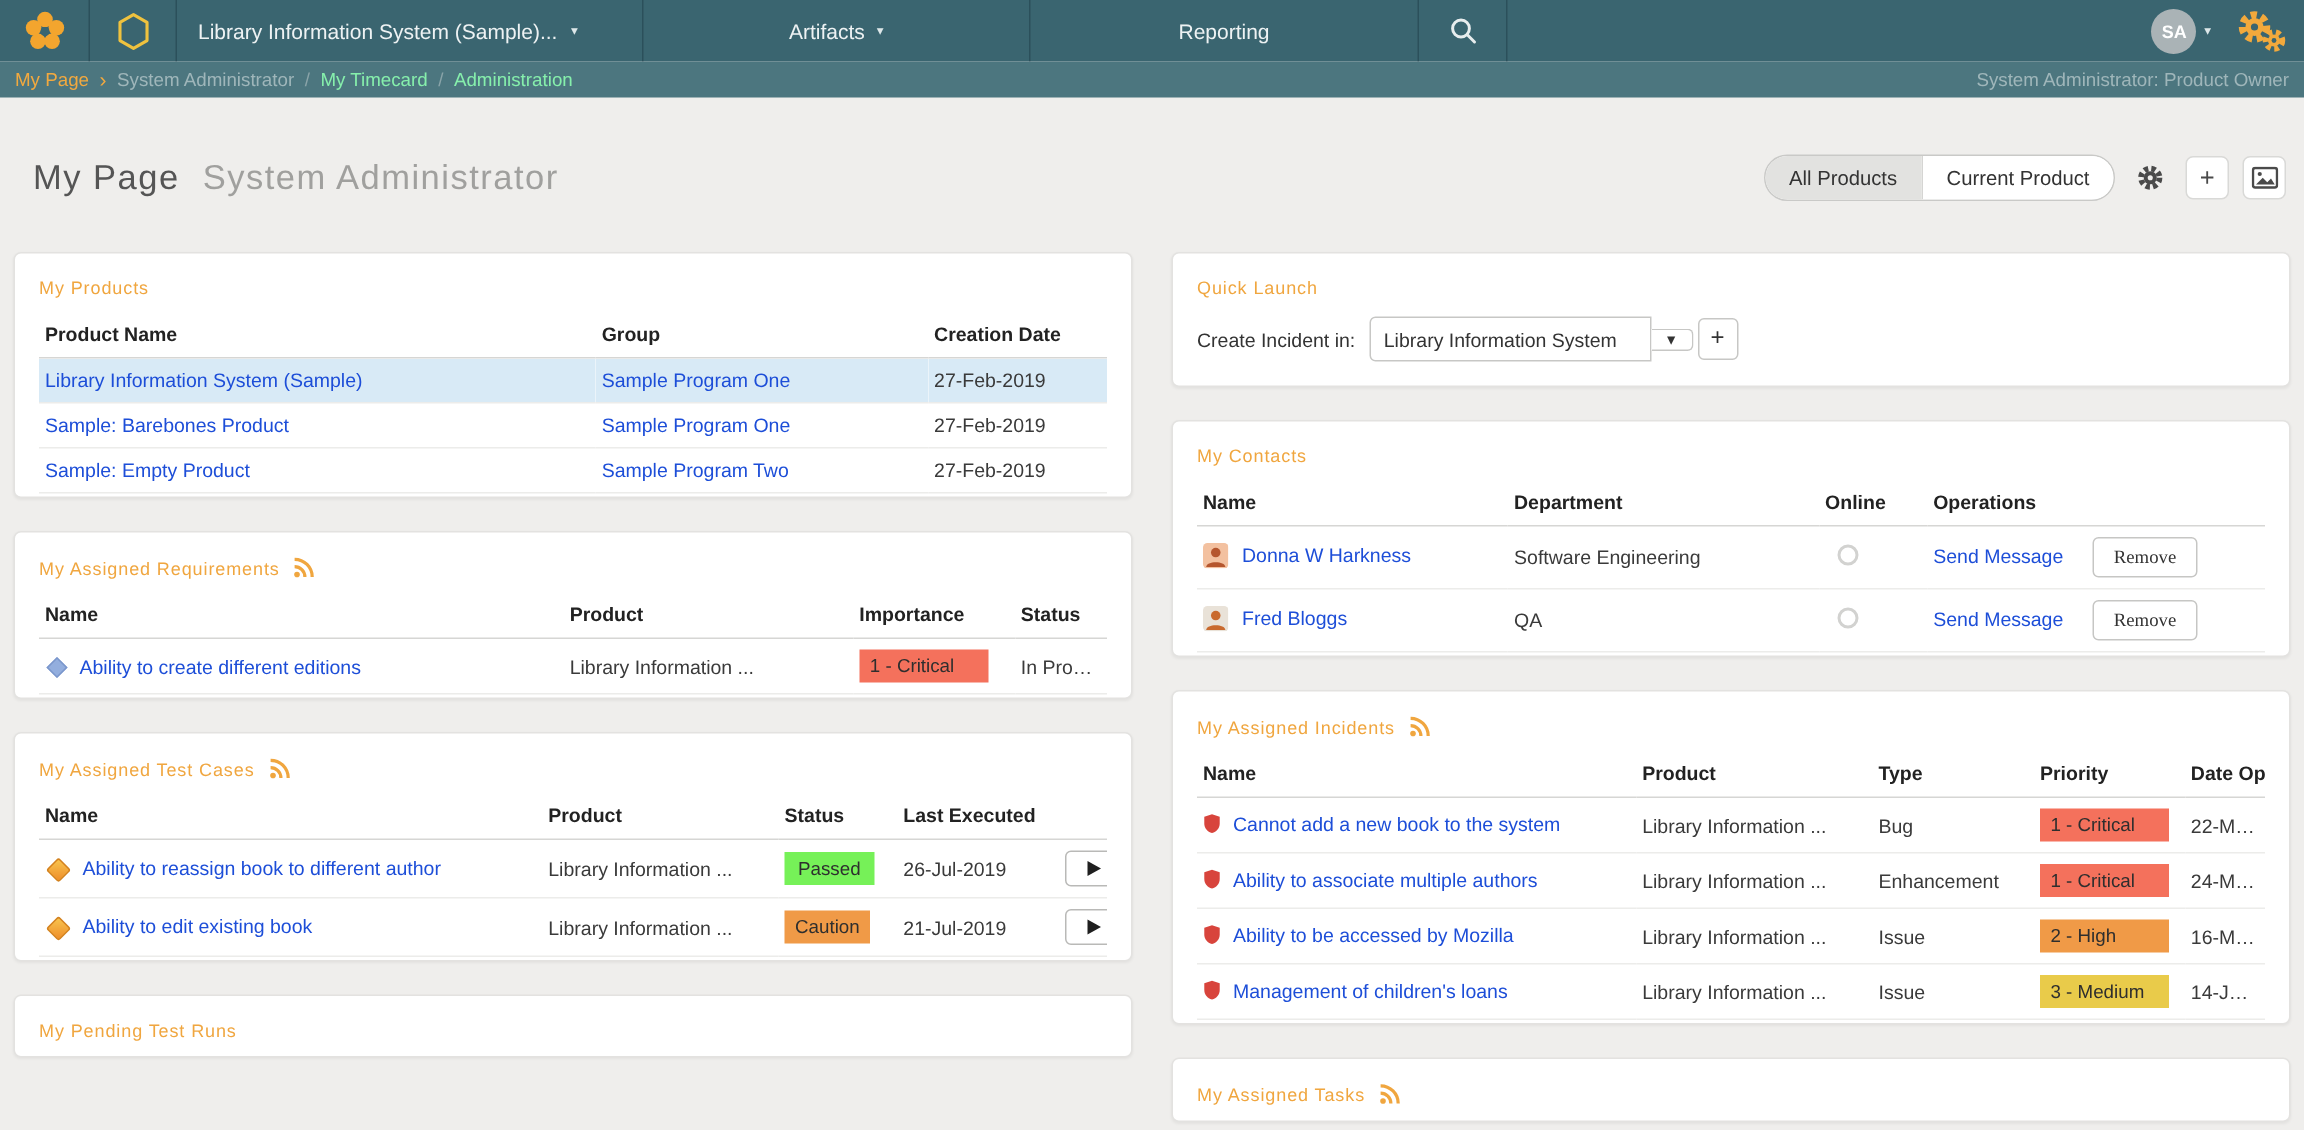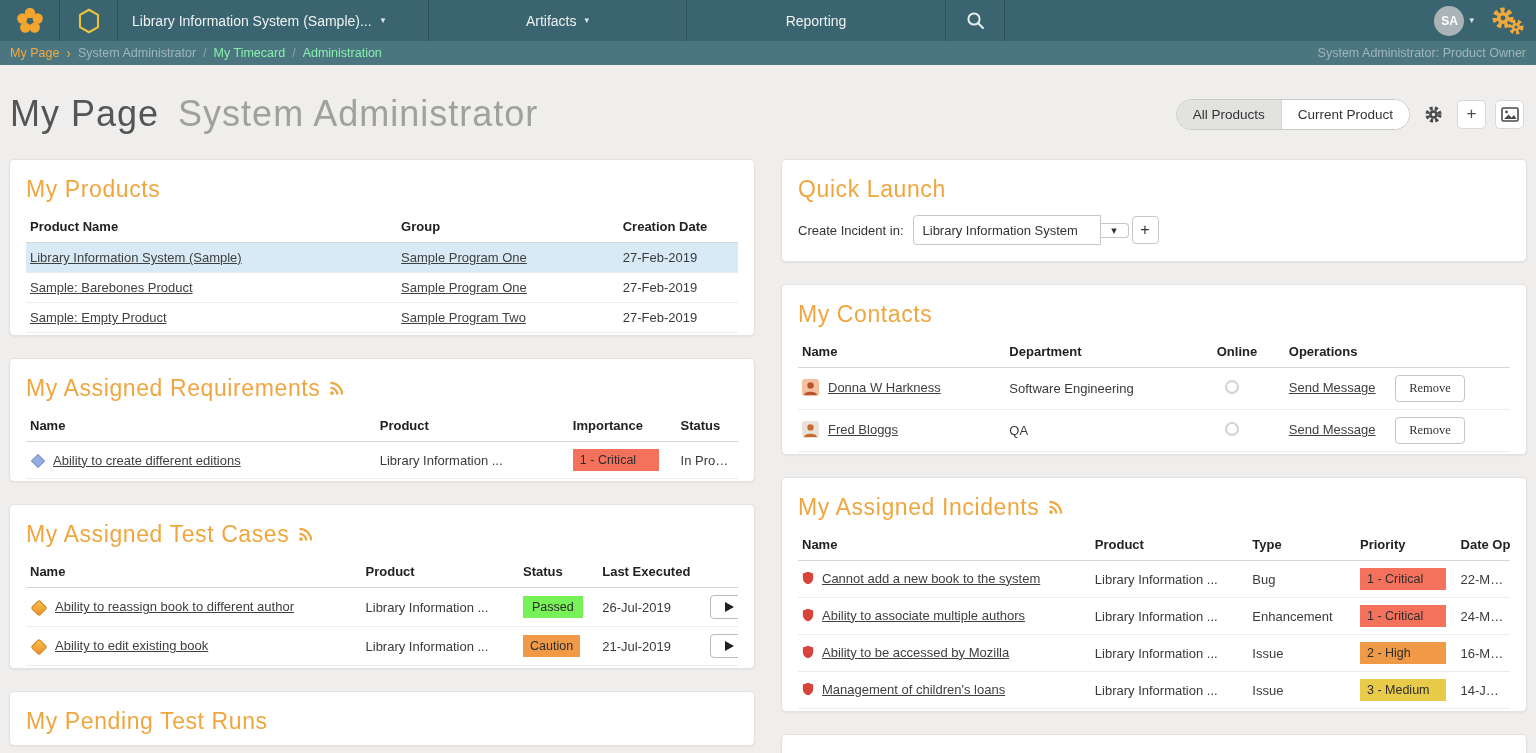"My Page System Administrator" .page-title { font-size: 36px -> 23px; margin: 0 -> 12px }
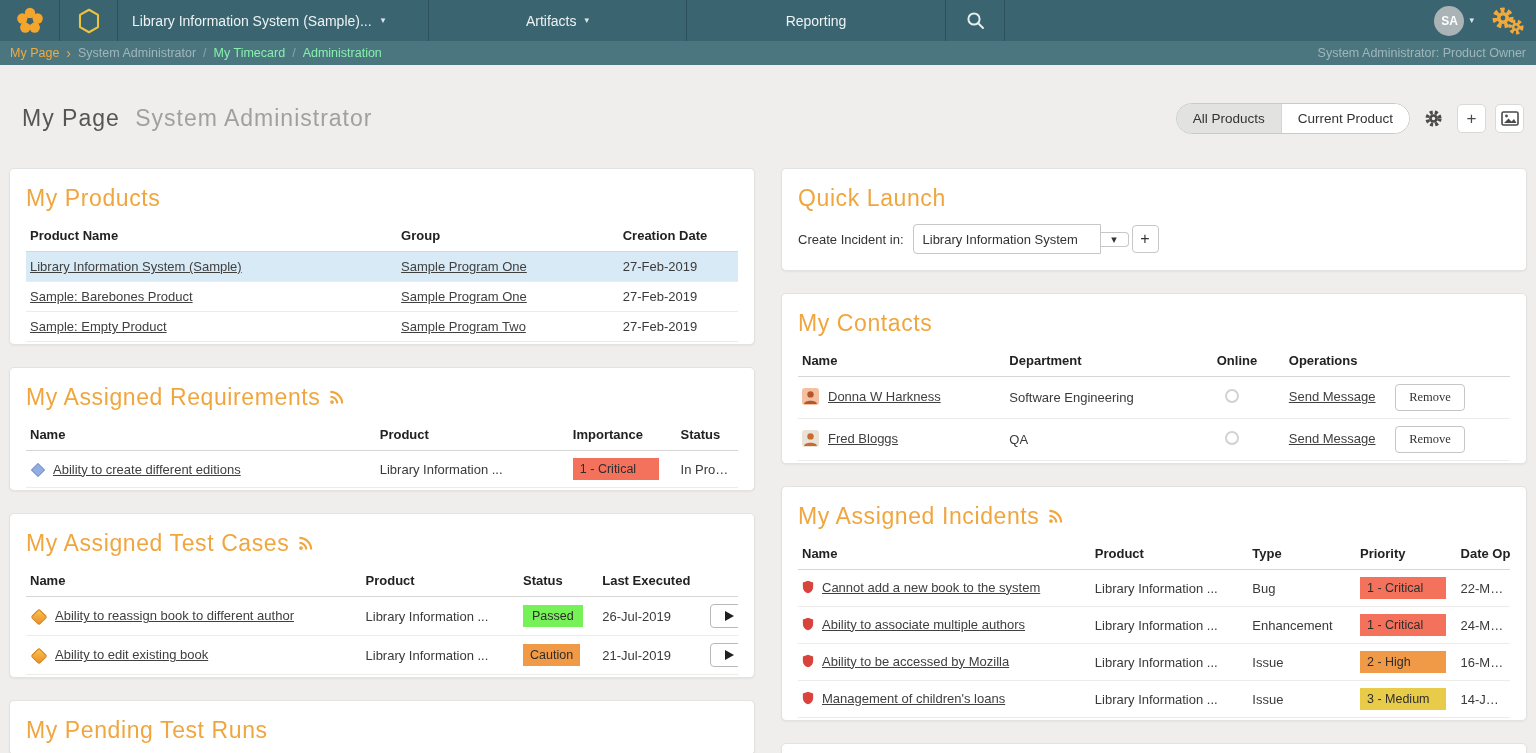"My Products" .card h2 { font-size: 23px -> 12px }
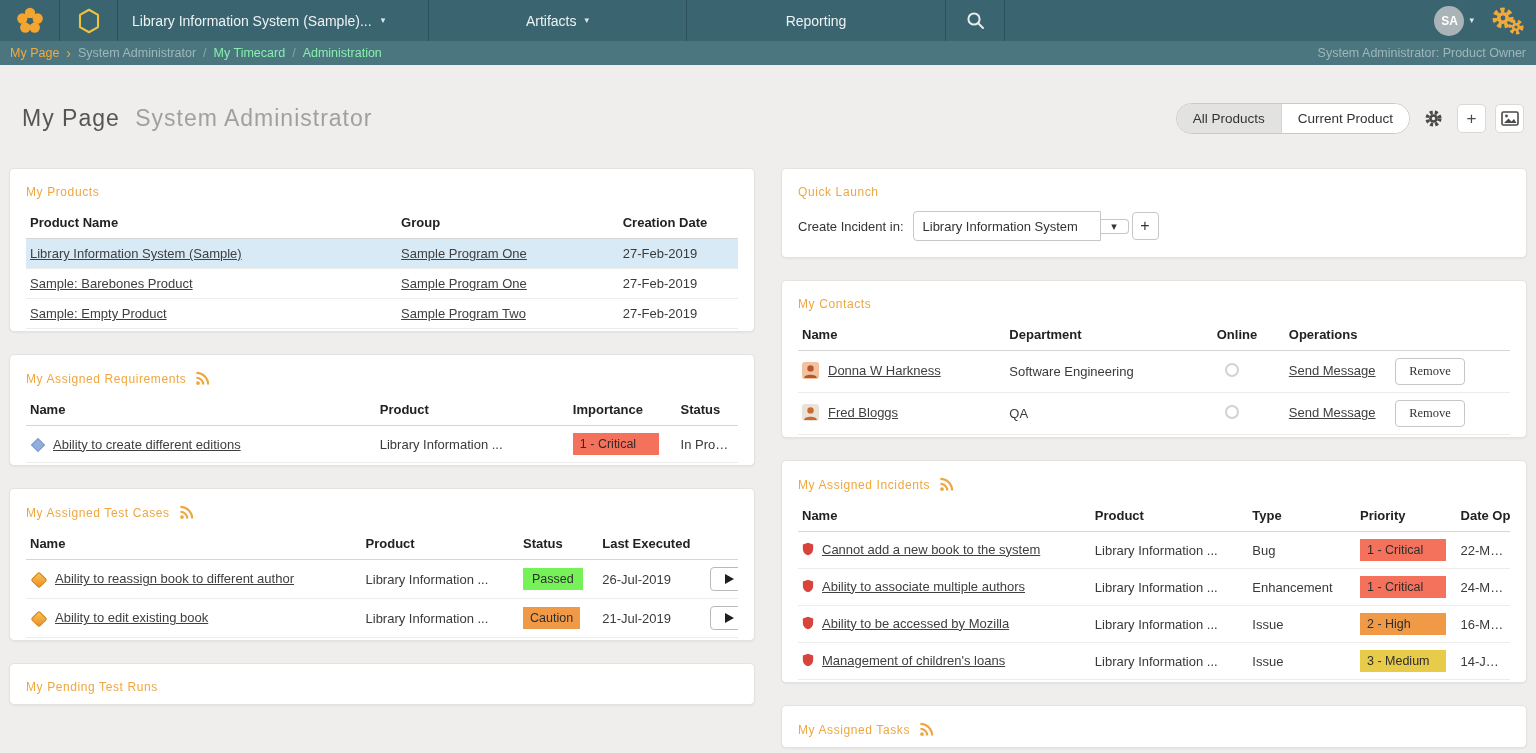"Library Information System (Sample)" a.link { color: #404040 -> #1d4ed8; text-decoration: underline -> none }
